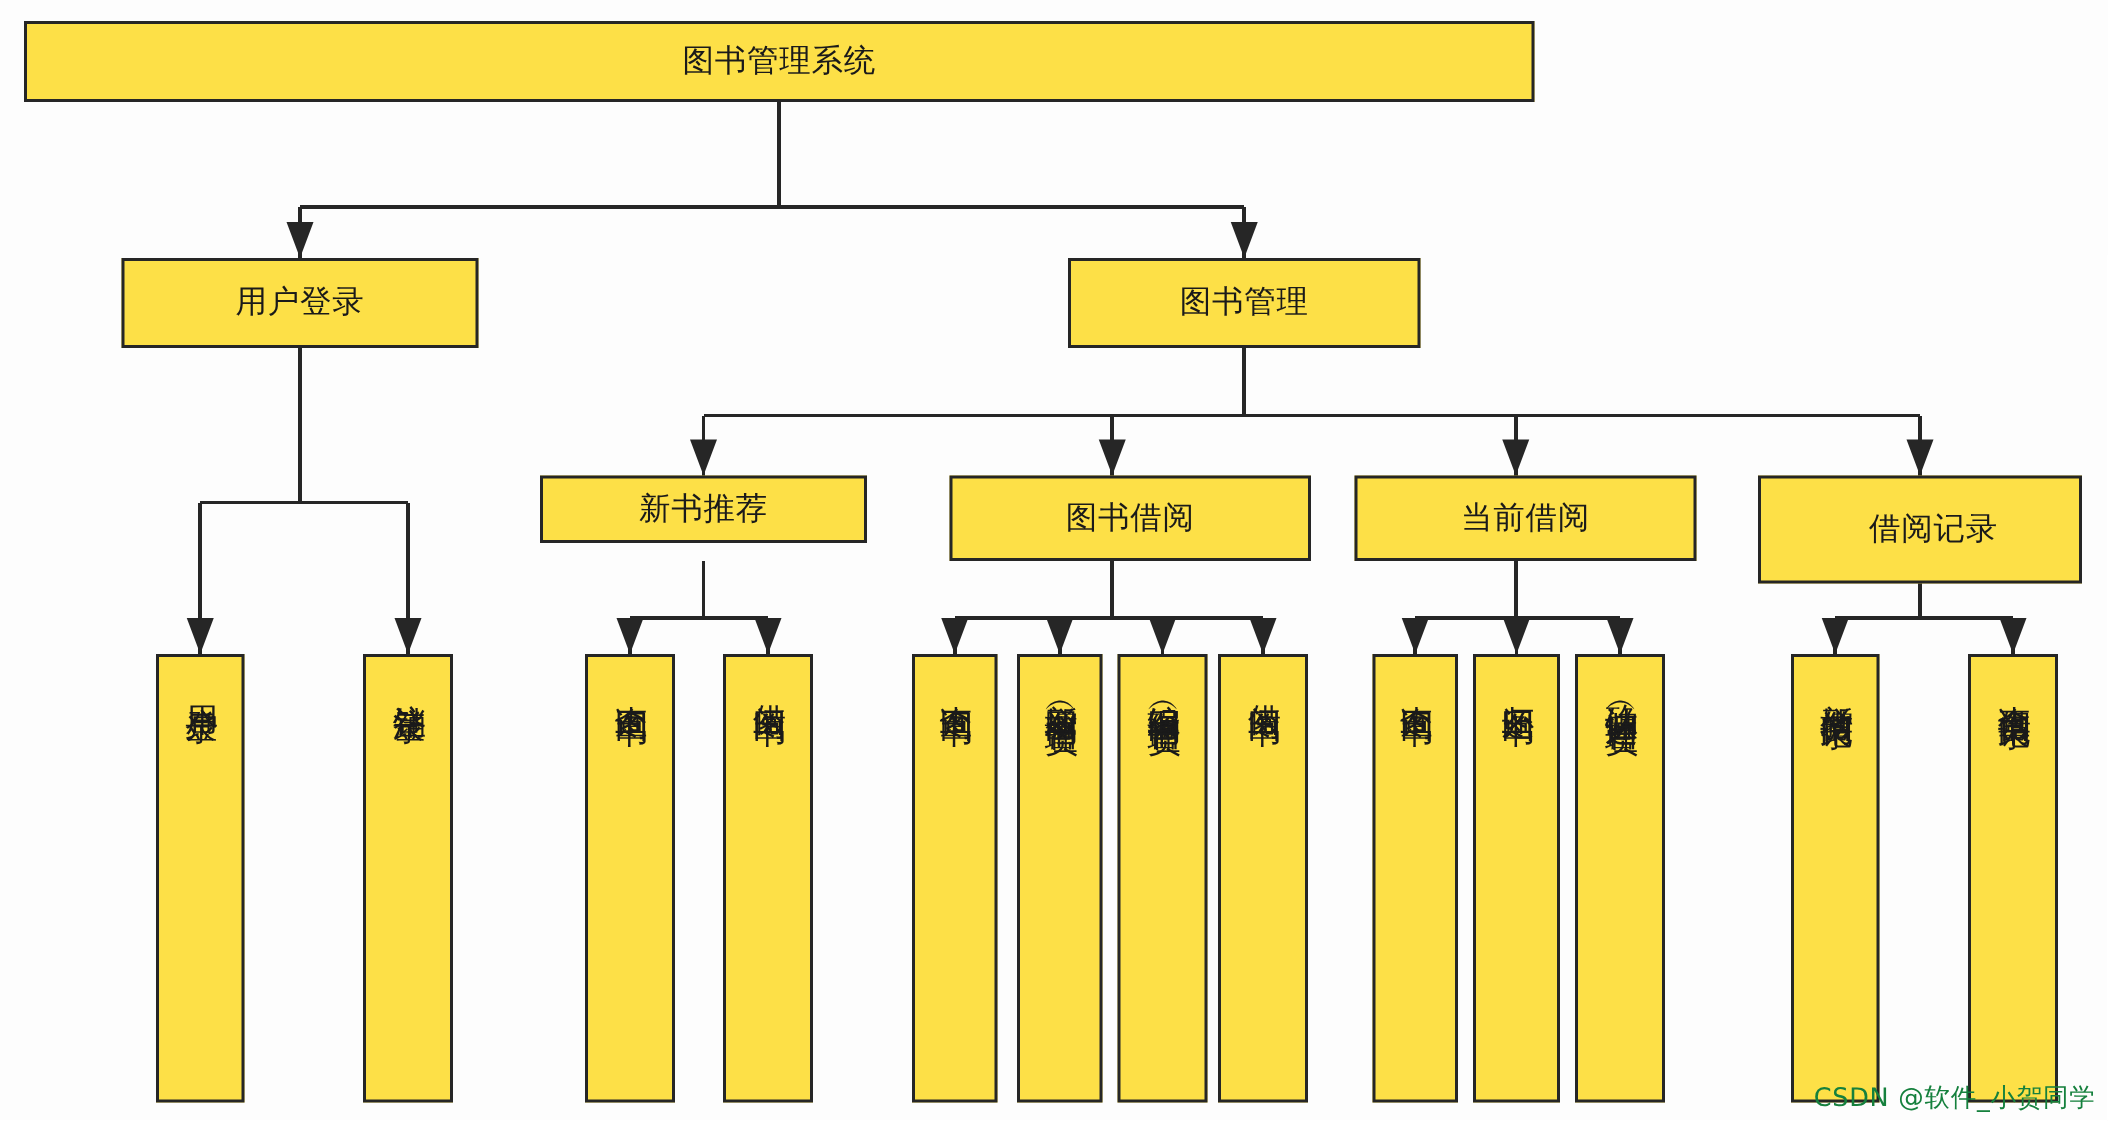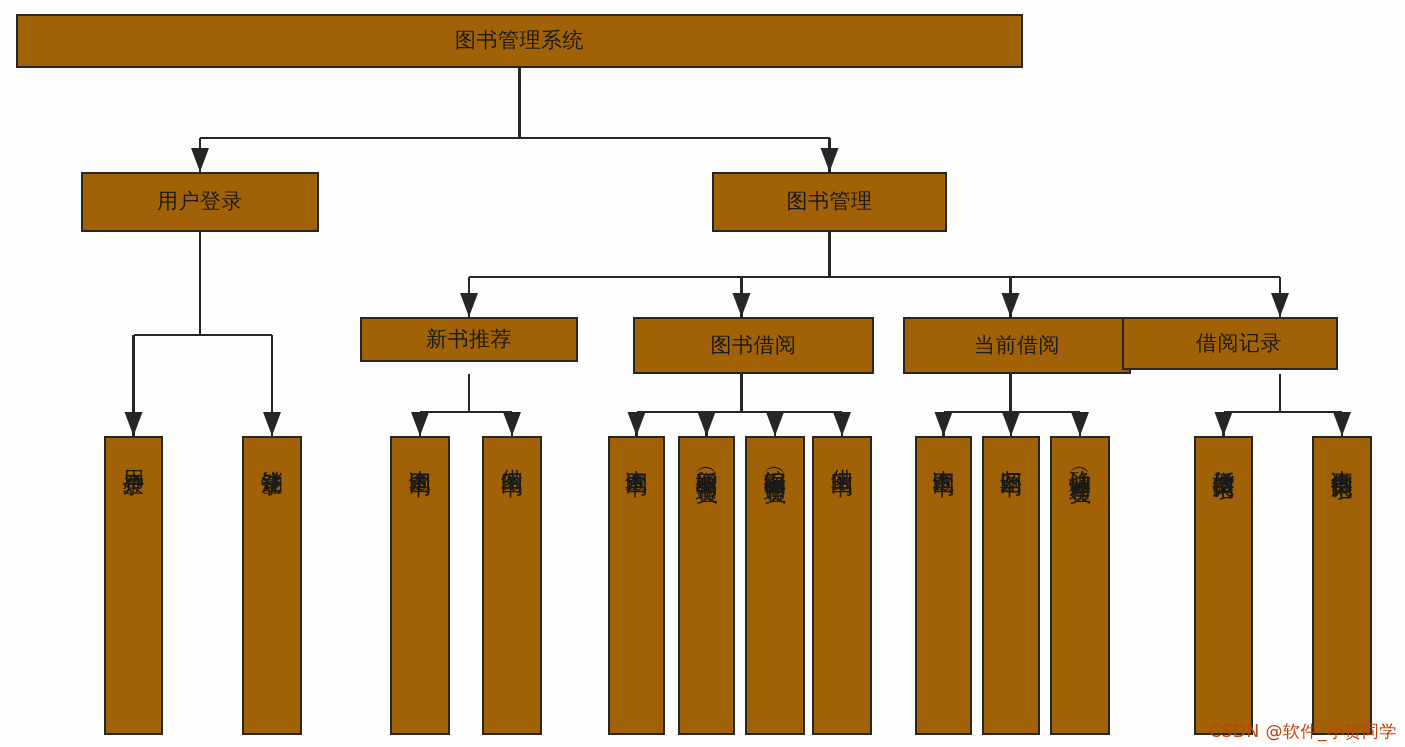"图书管理系统" .node { background: #a16207 -> #fde047 }
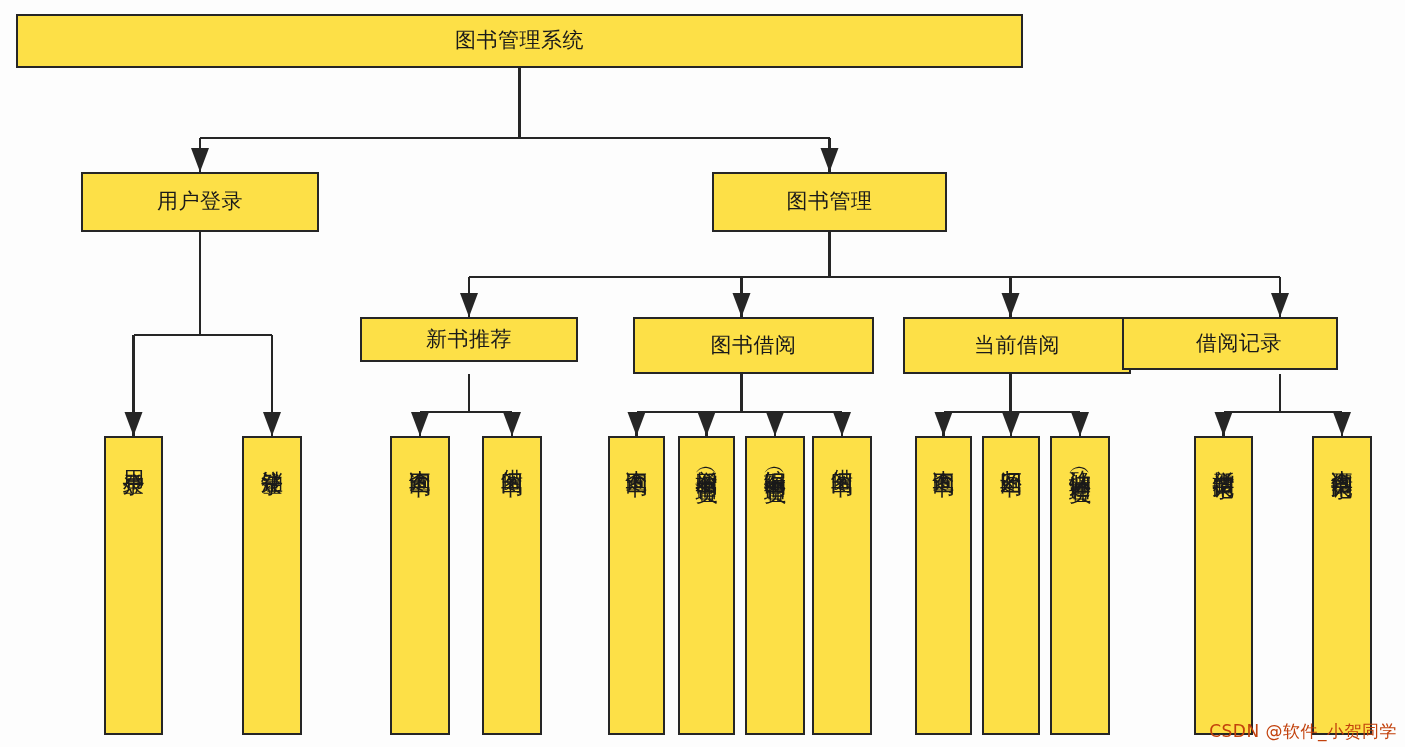"借阅记录" div.node { height: 53px -> 72px; left: 1122px -> 1172px }
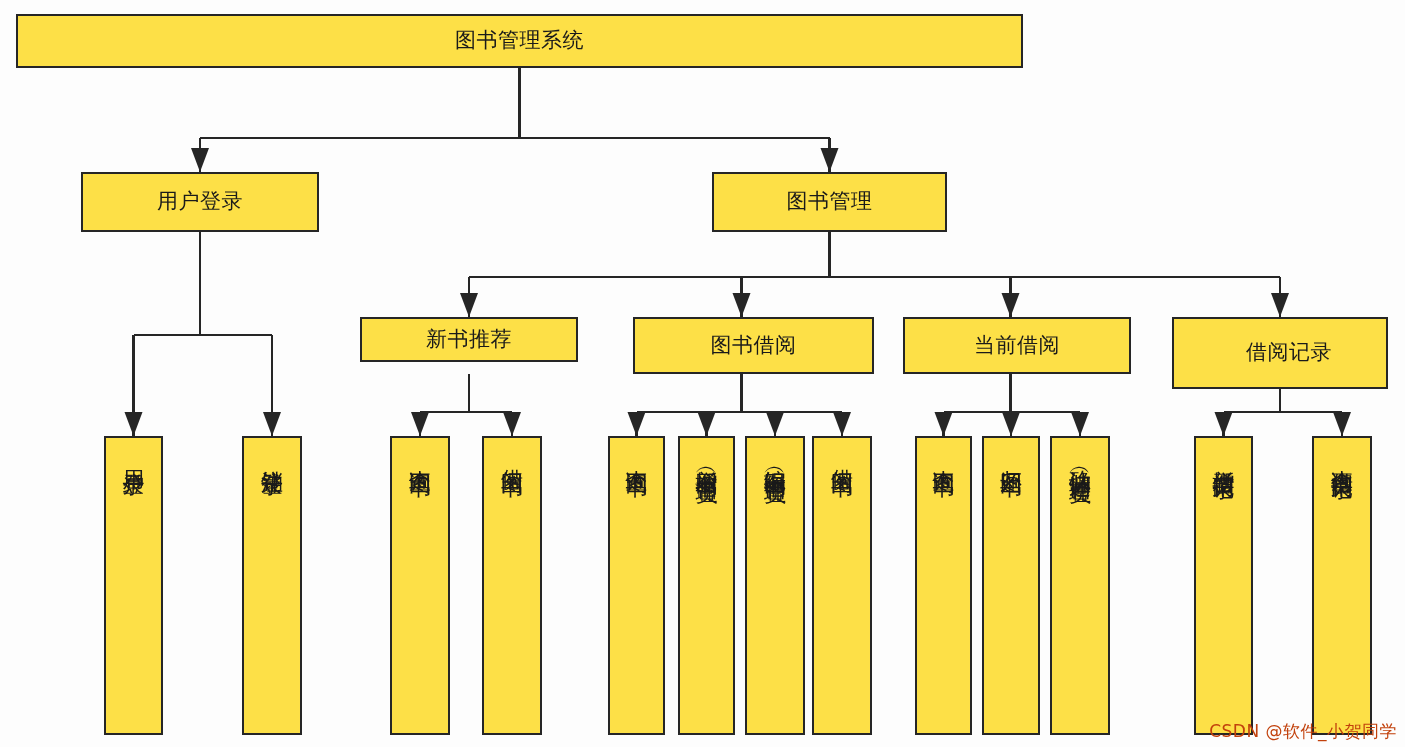"CSDN @软件_小贺同学" .watermark { color: #c2410c -> #15803d }
